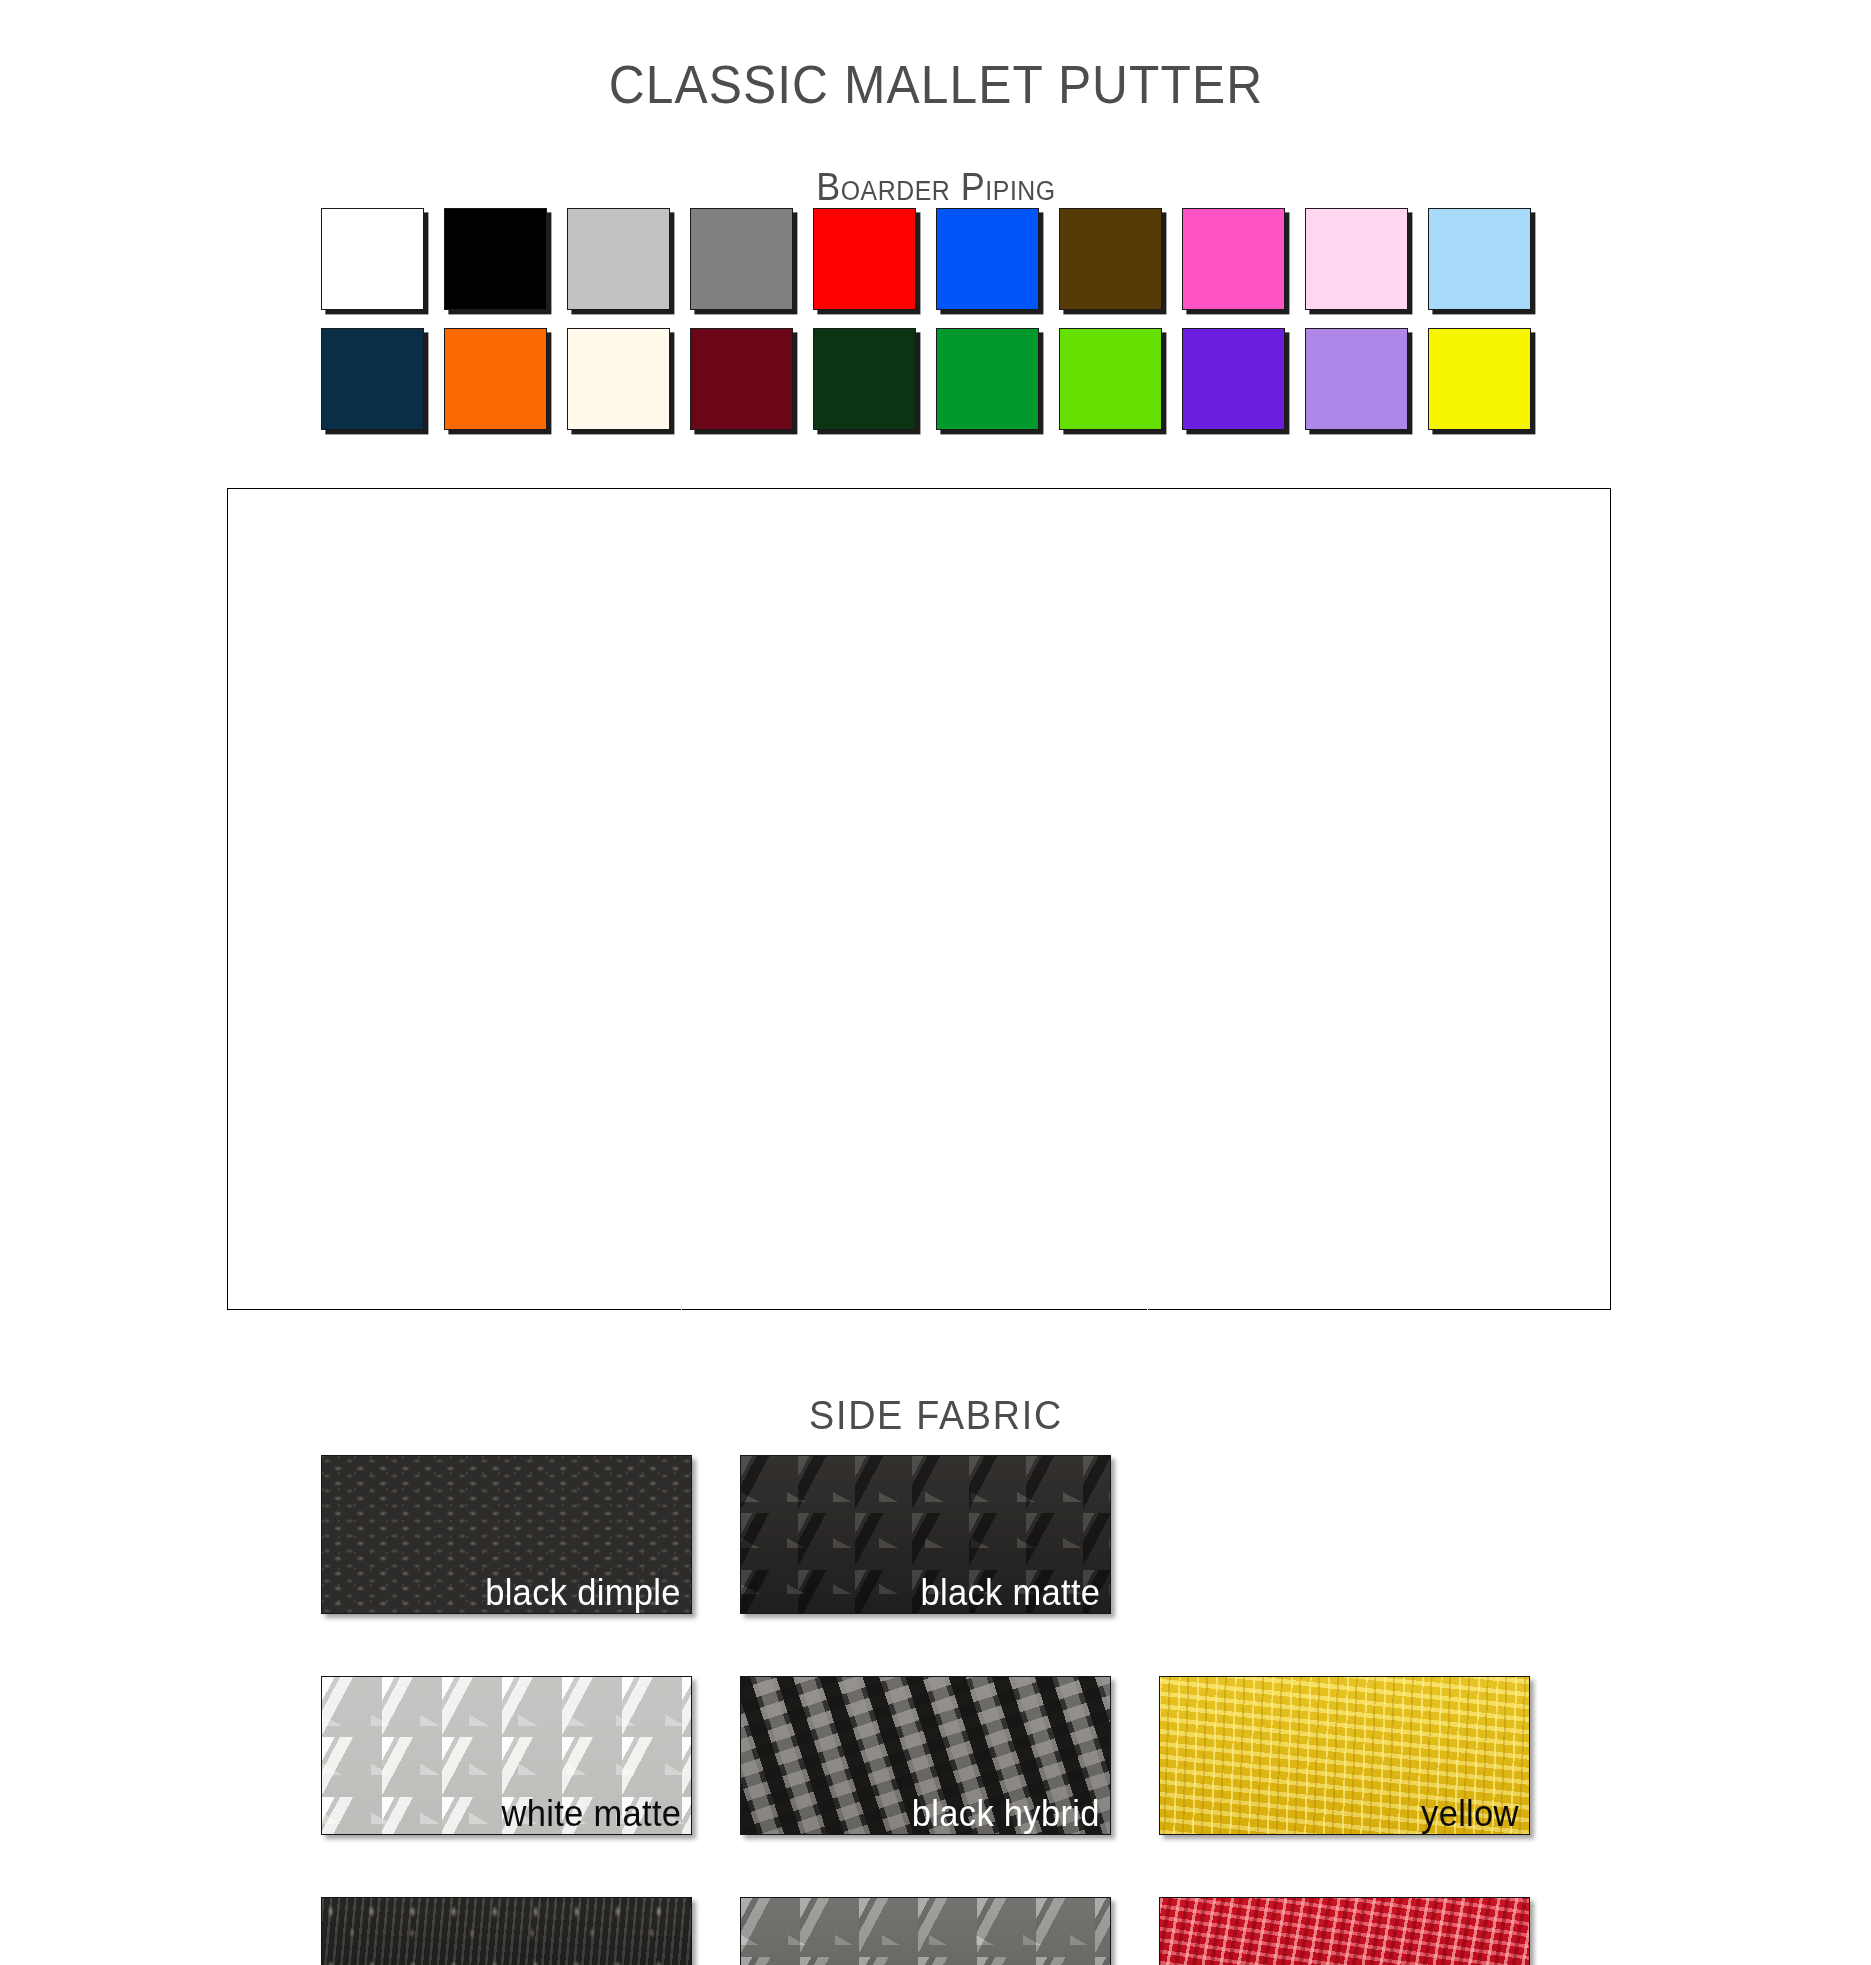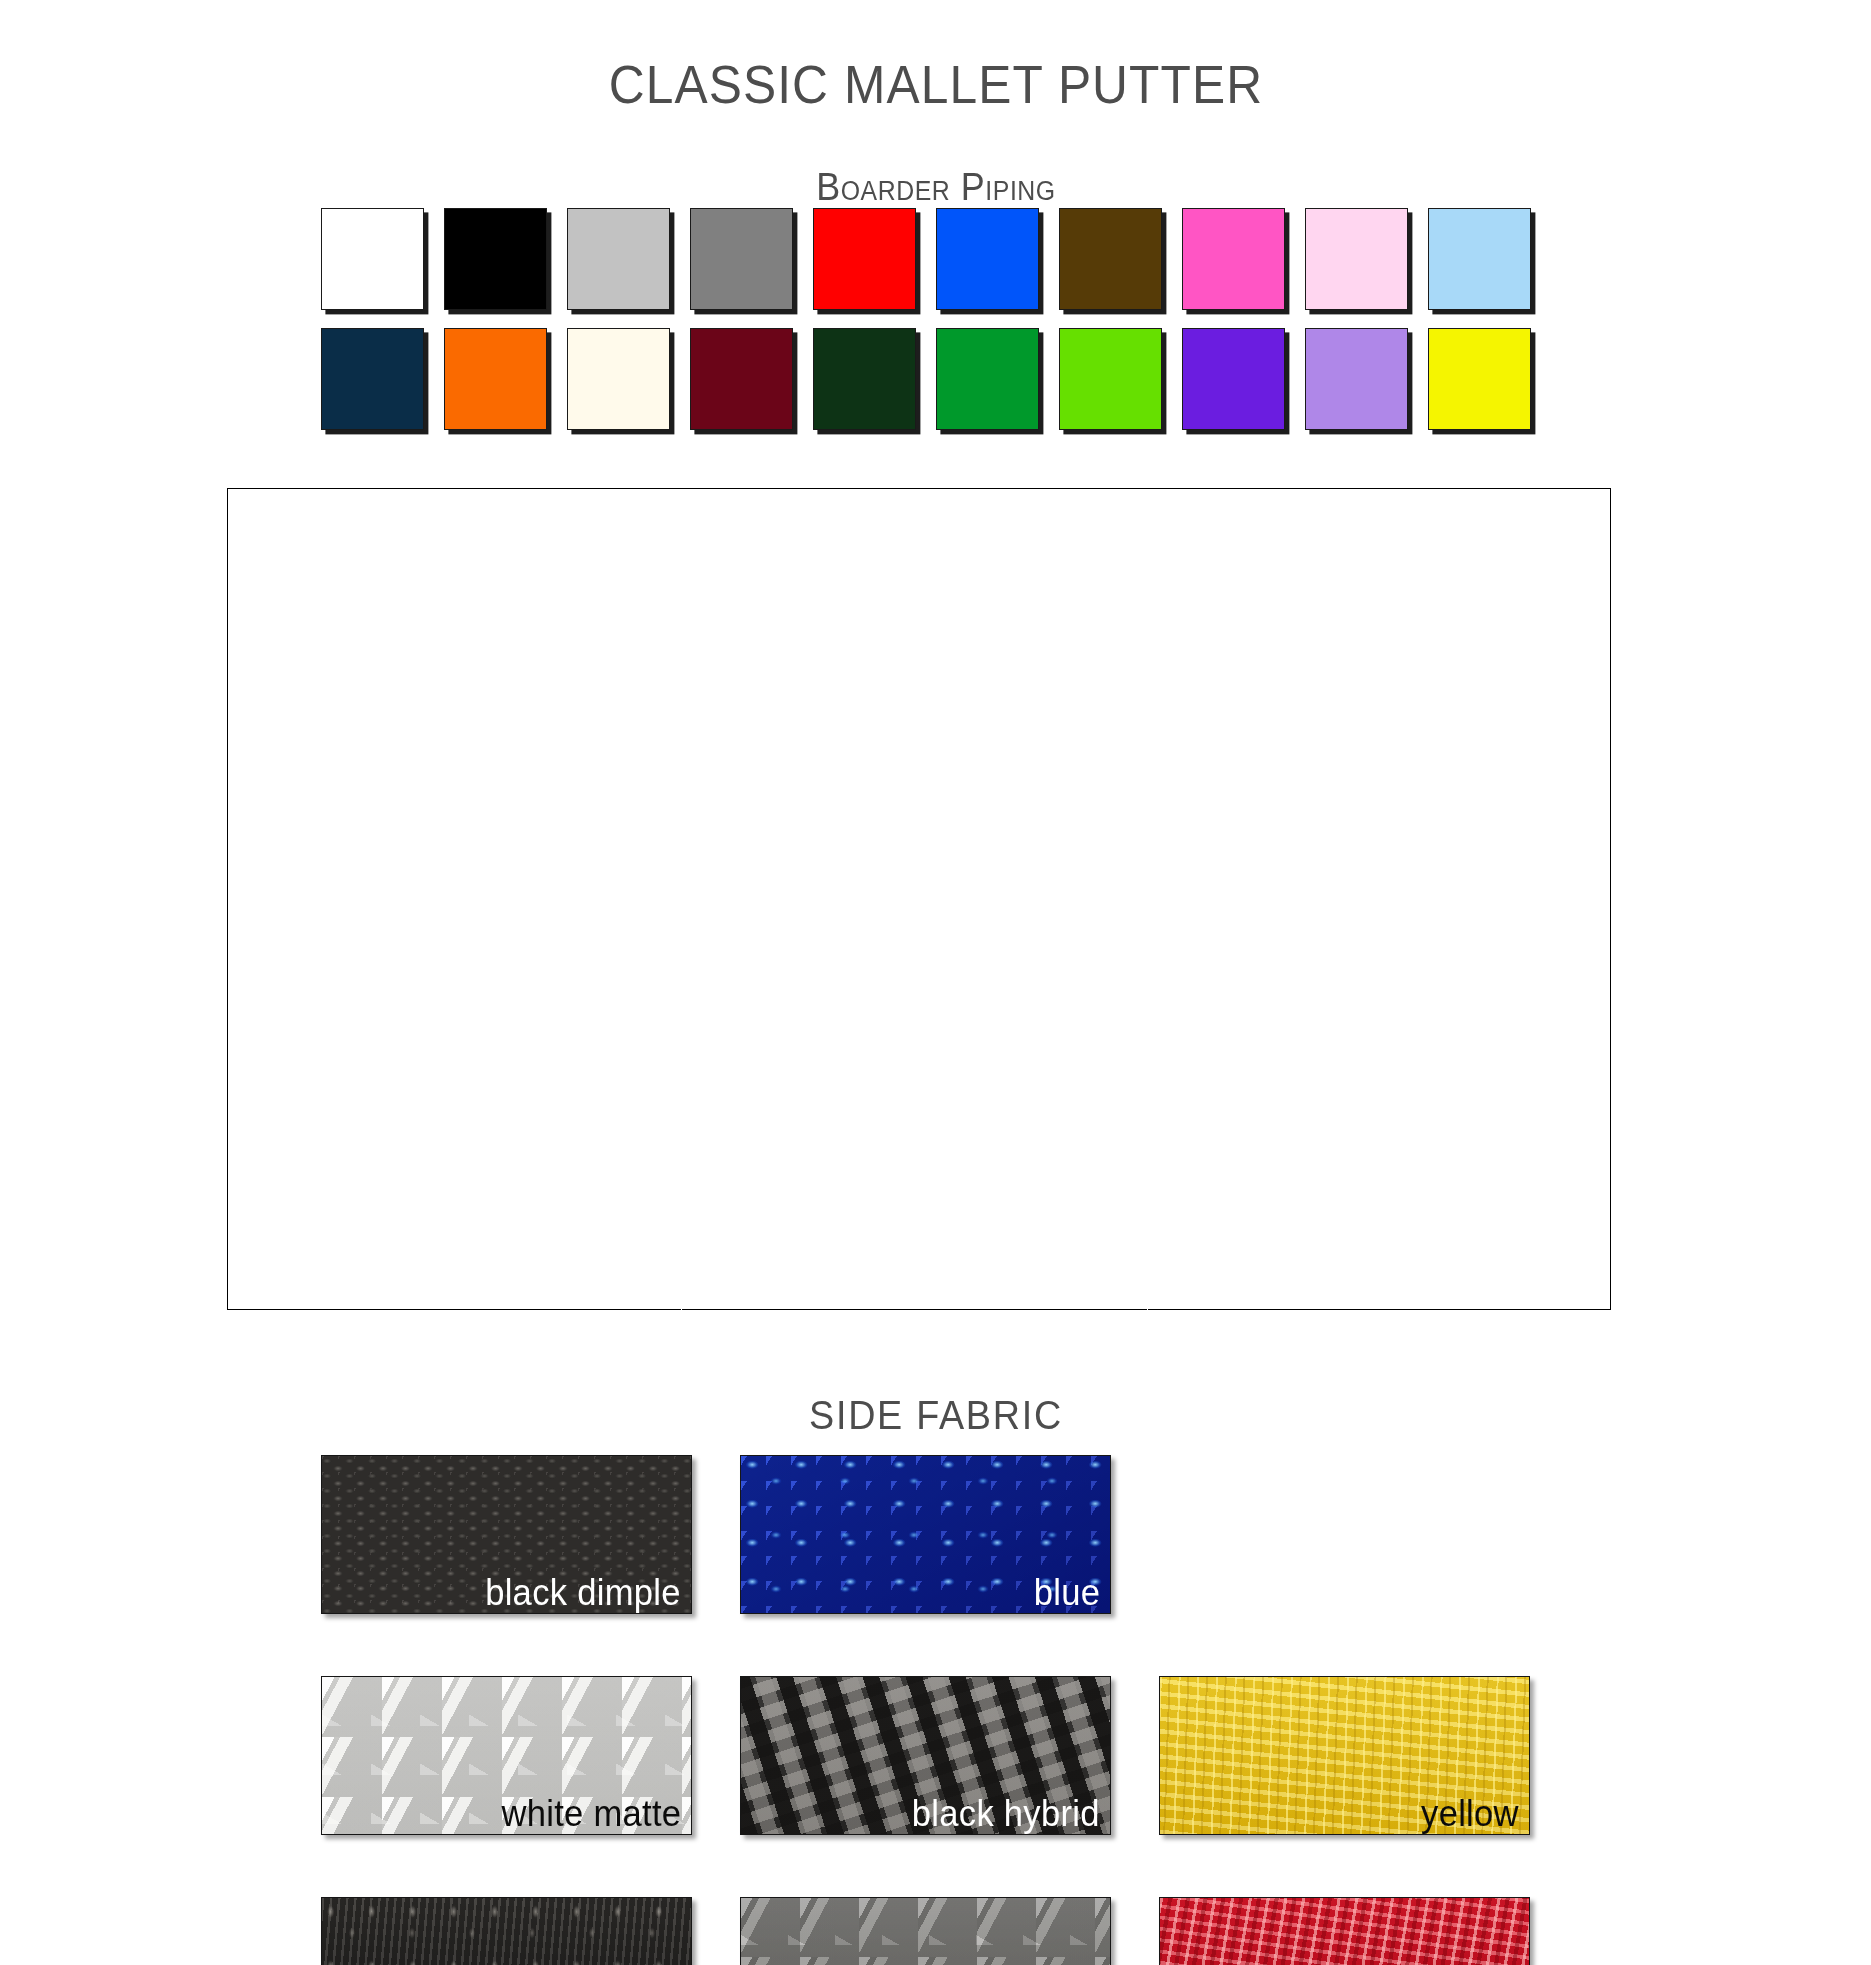"black matte" div.fabric-cell { html: none -> <div> <div></div> <div>black matte</div> </div> }
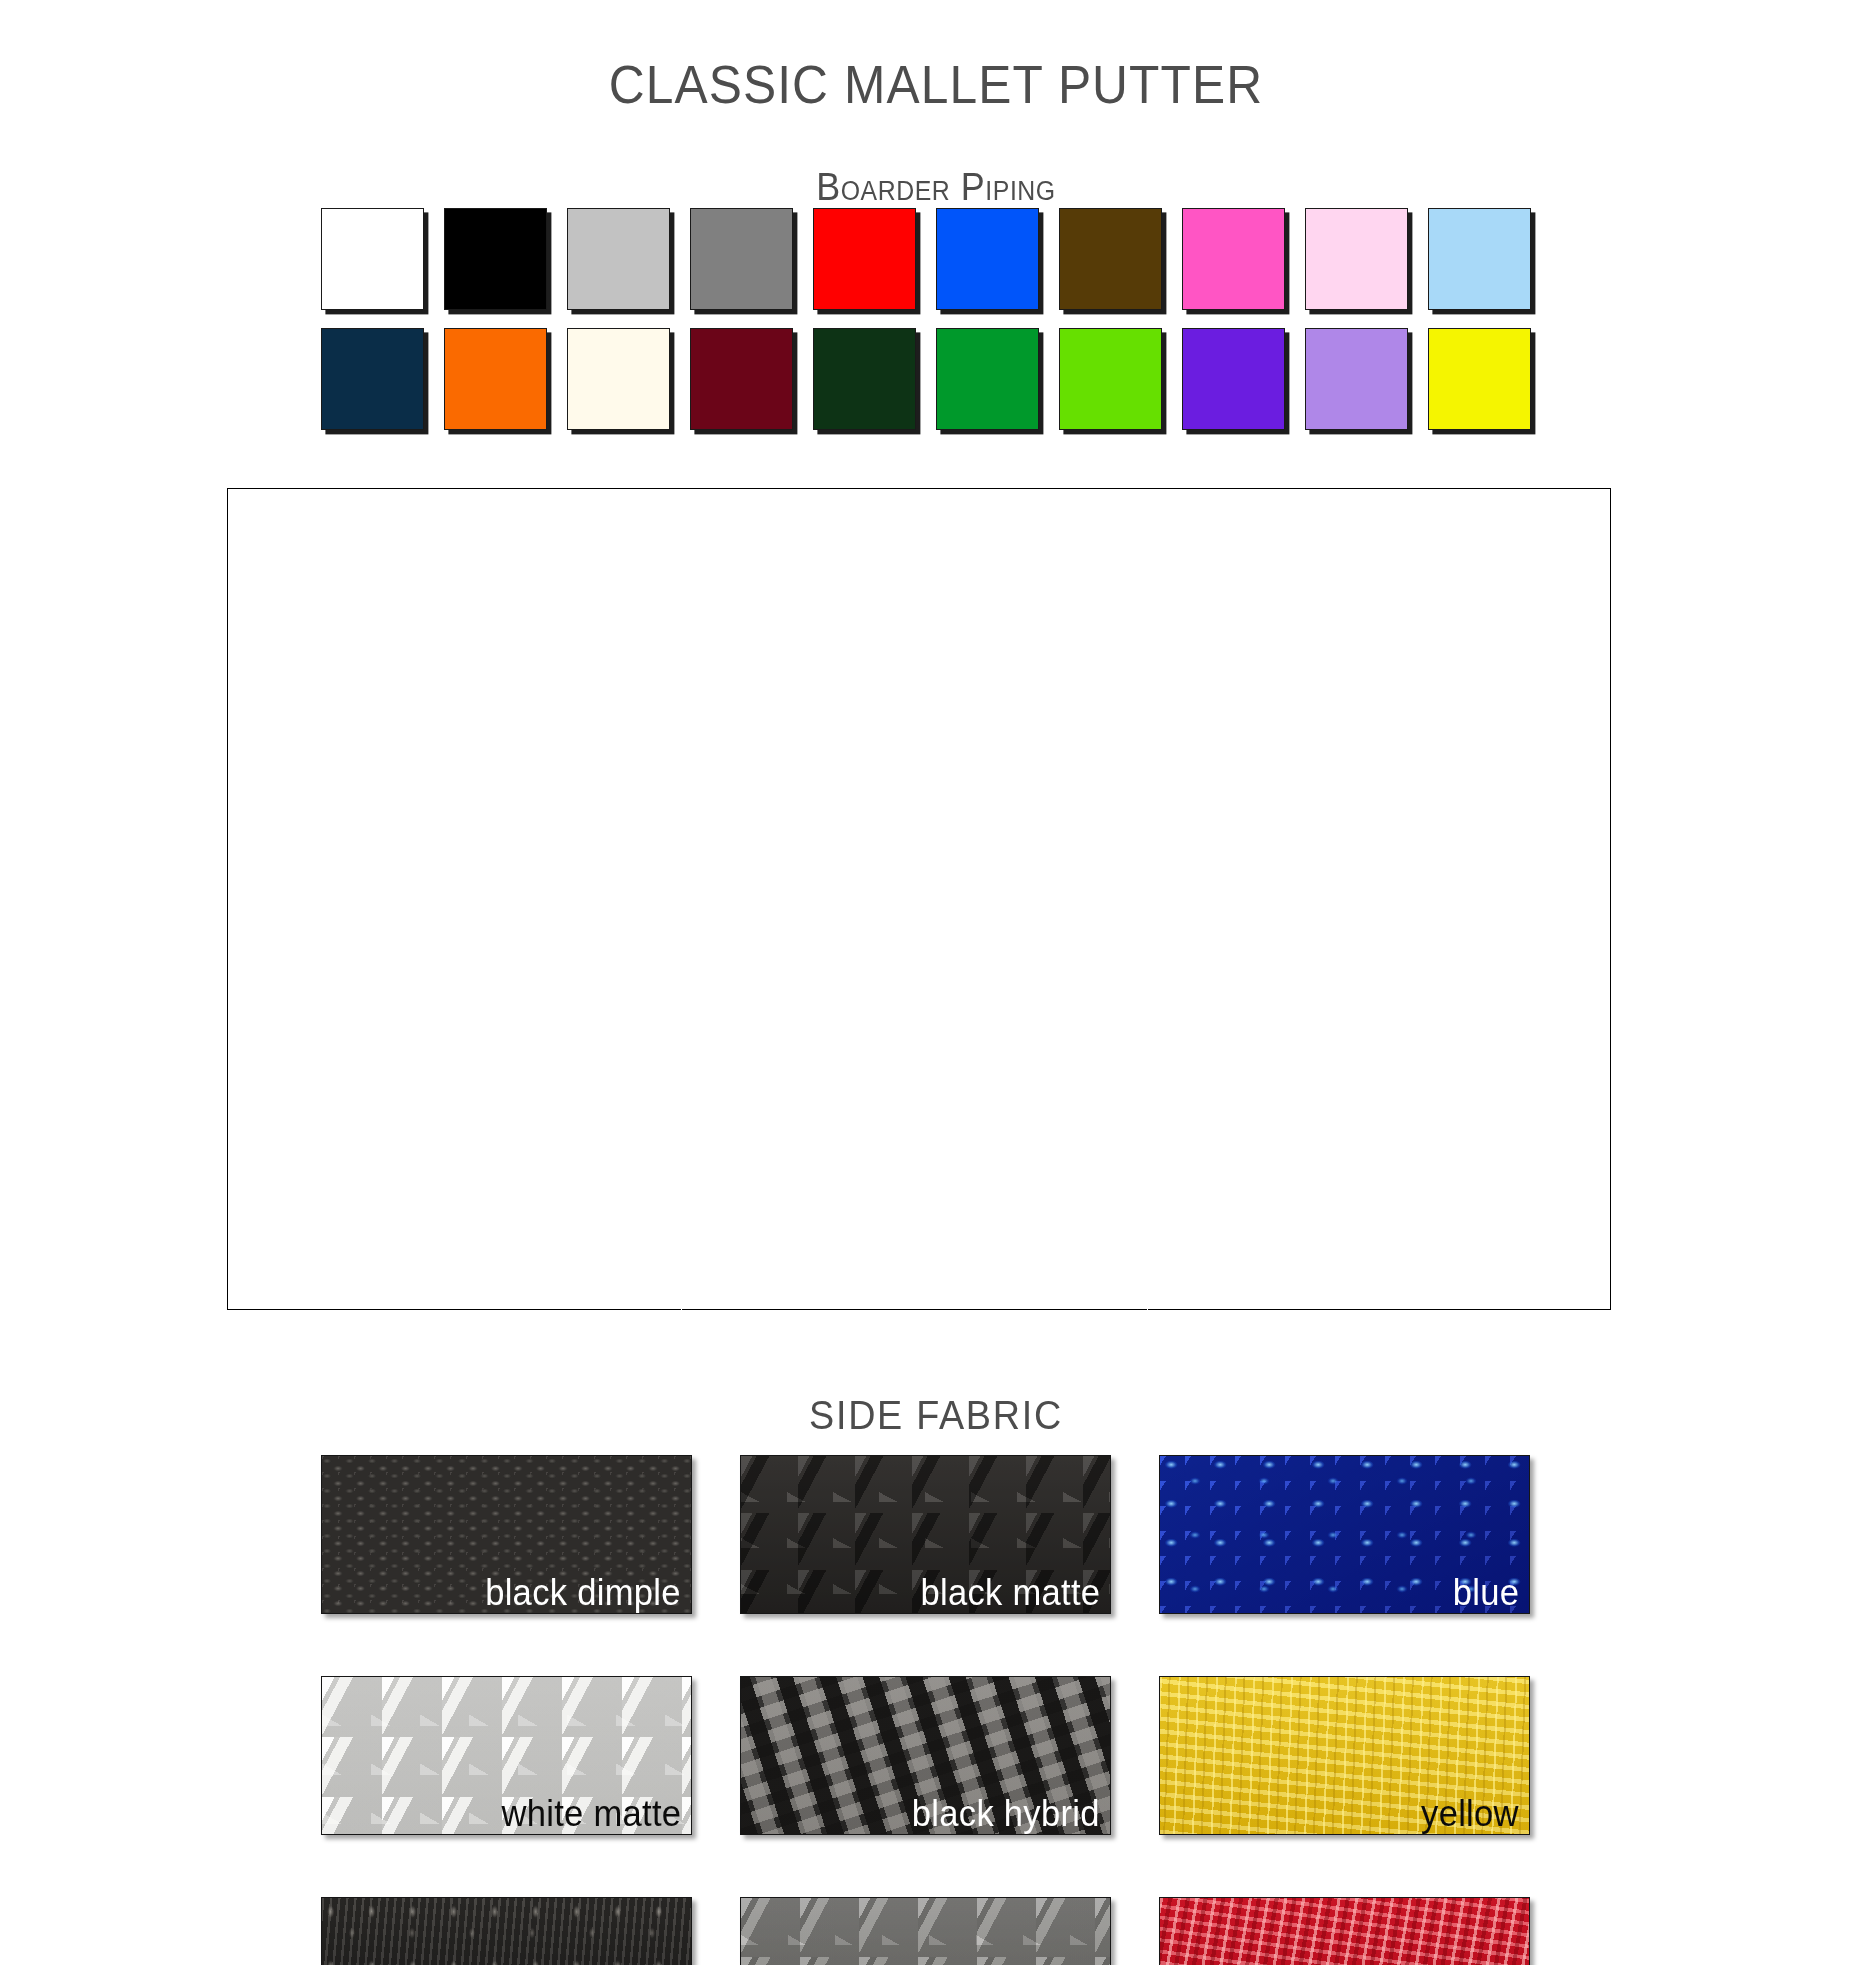"blue" div.fabric-cell { html: <div> <div></div> <div>blue</div> </div> -> none }
